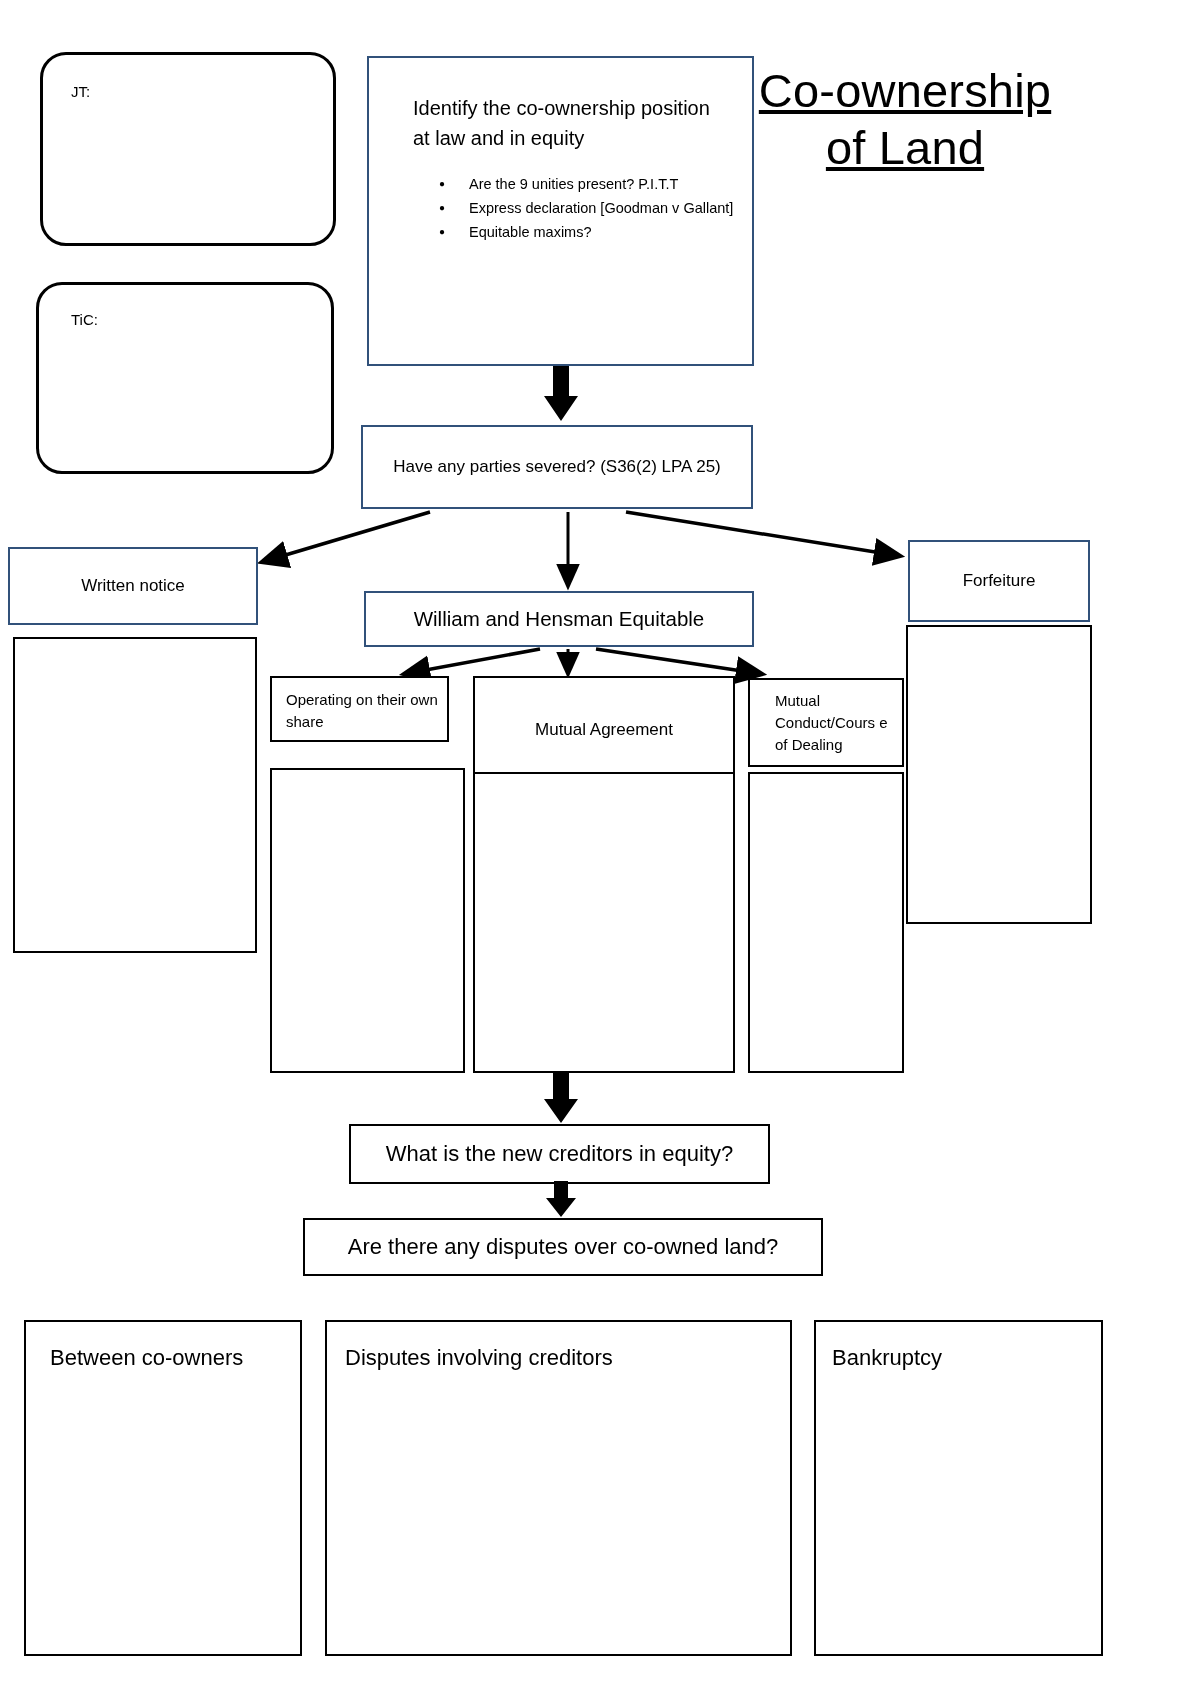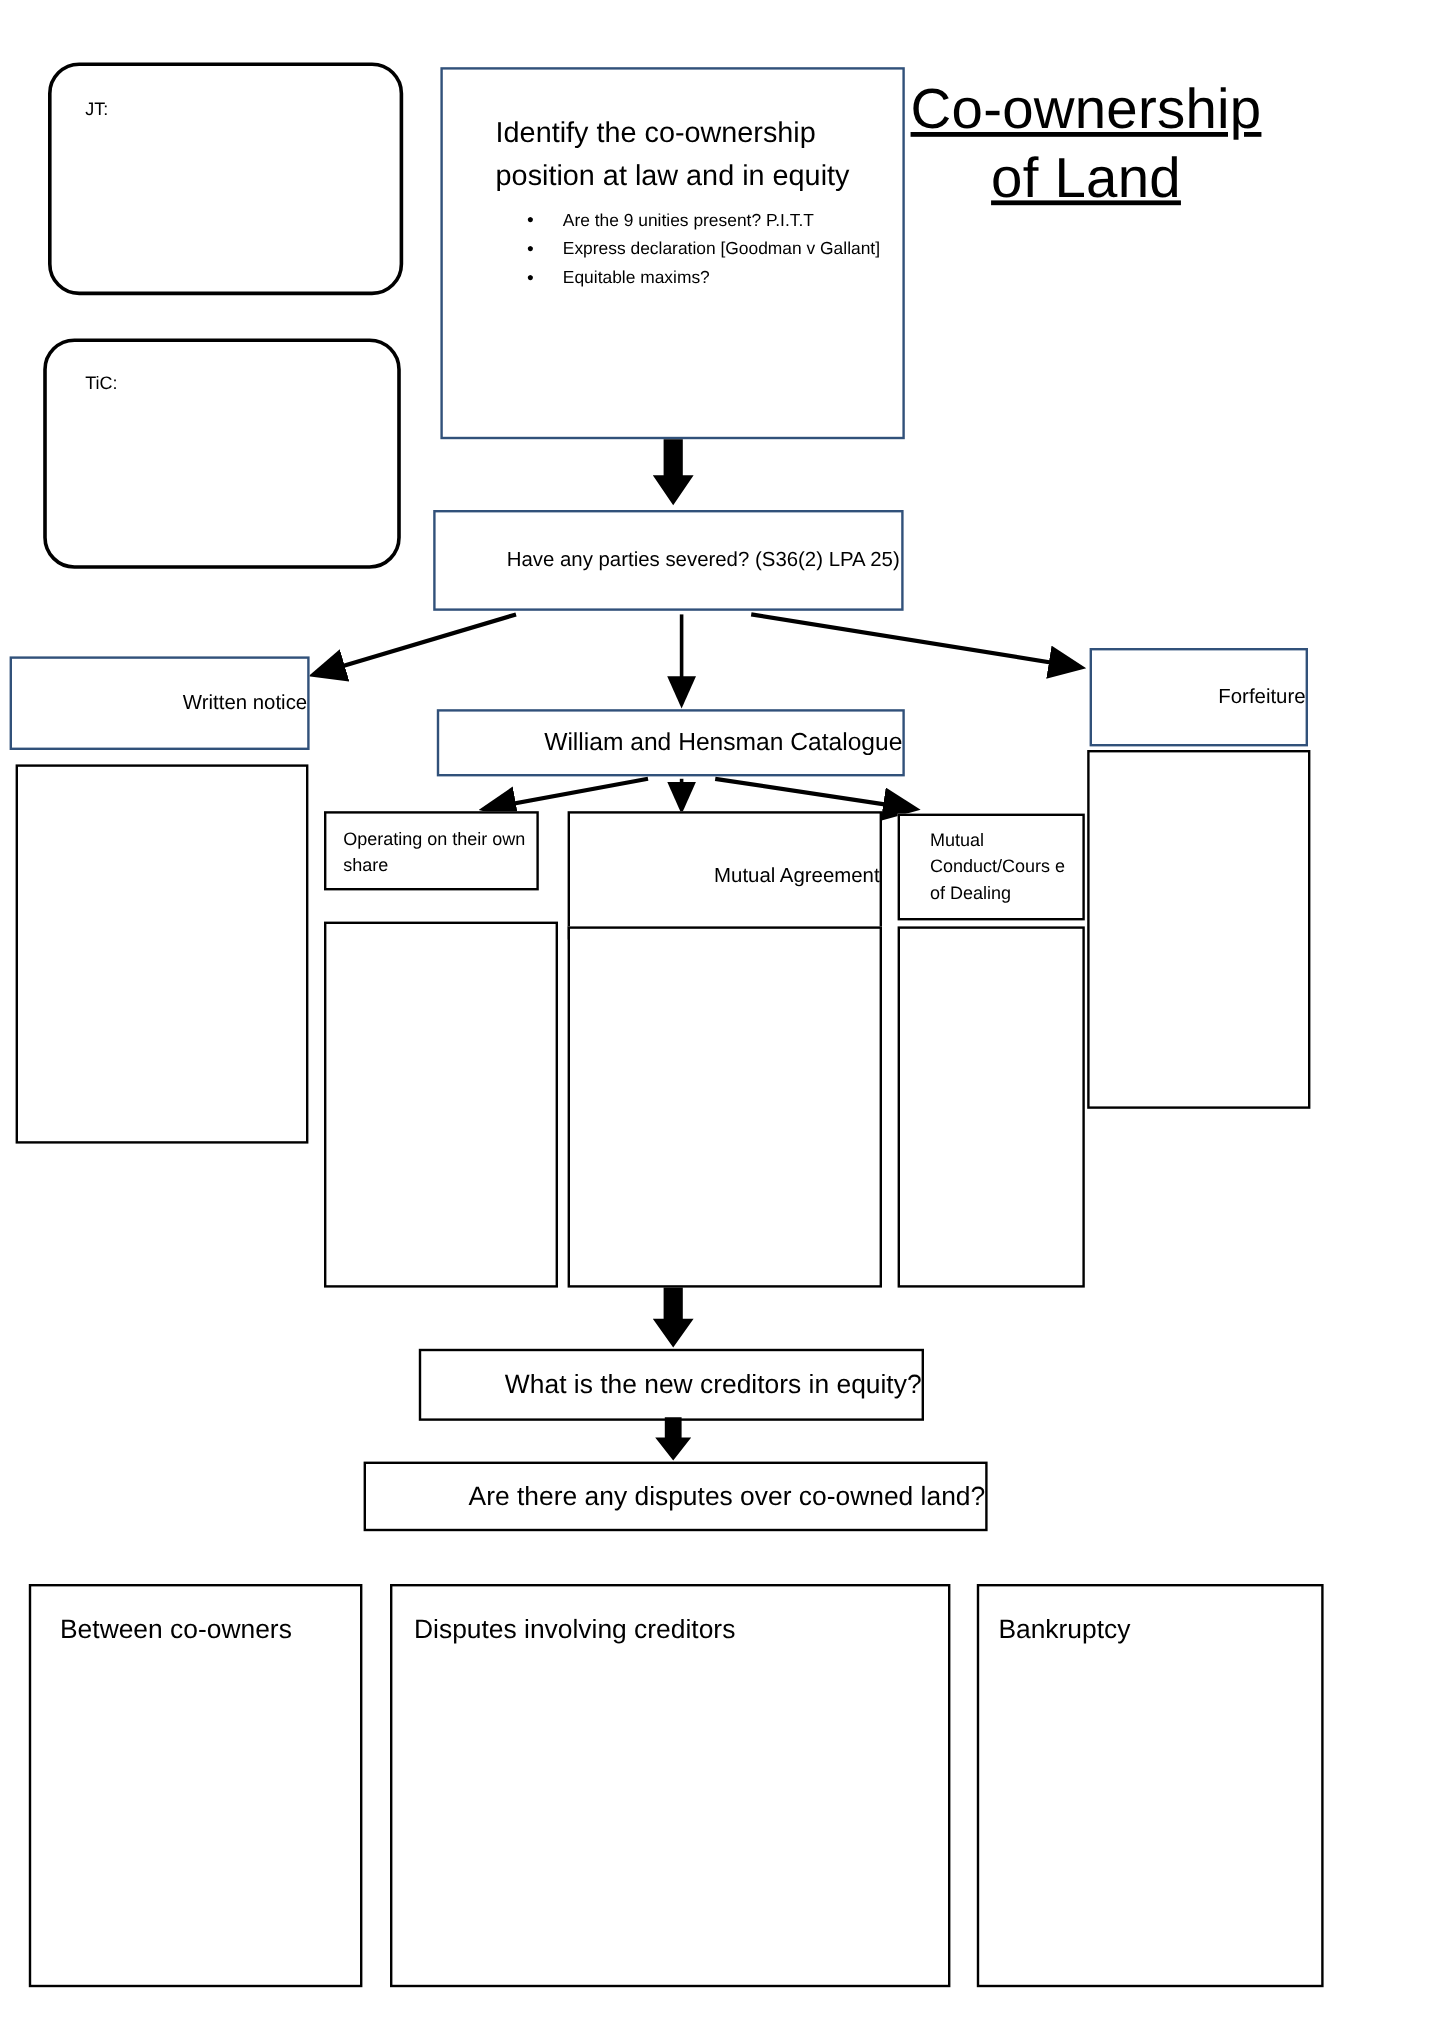"Identify the co-ownership position at" .heading-18 { font-size: 24px -> 20px }
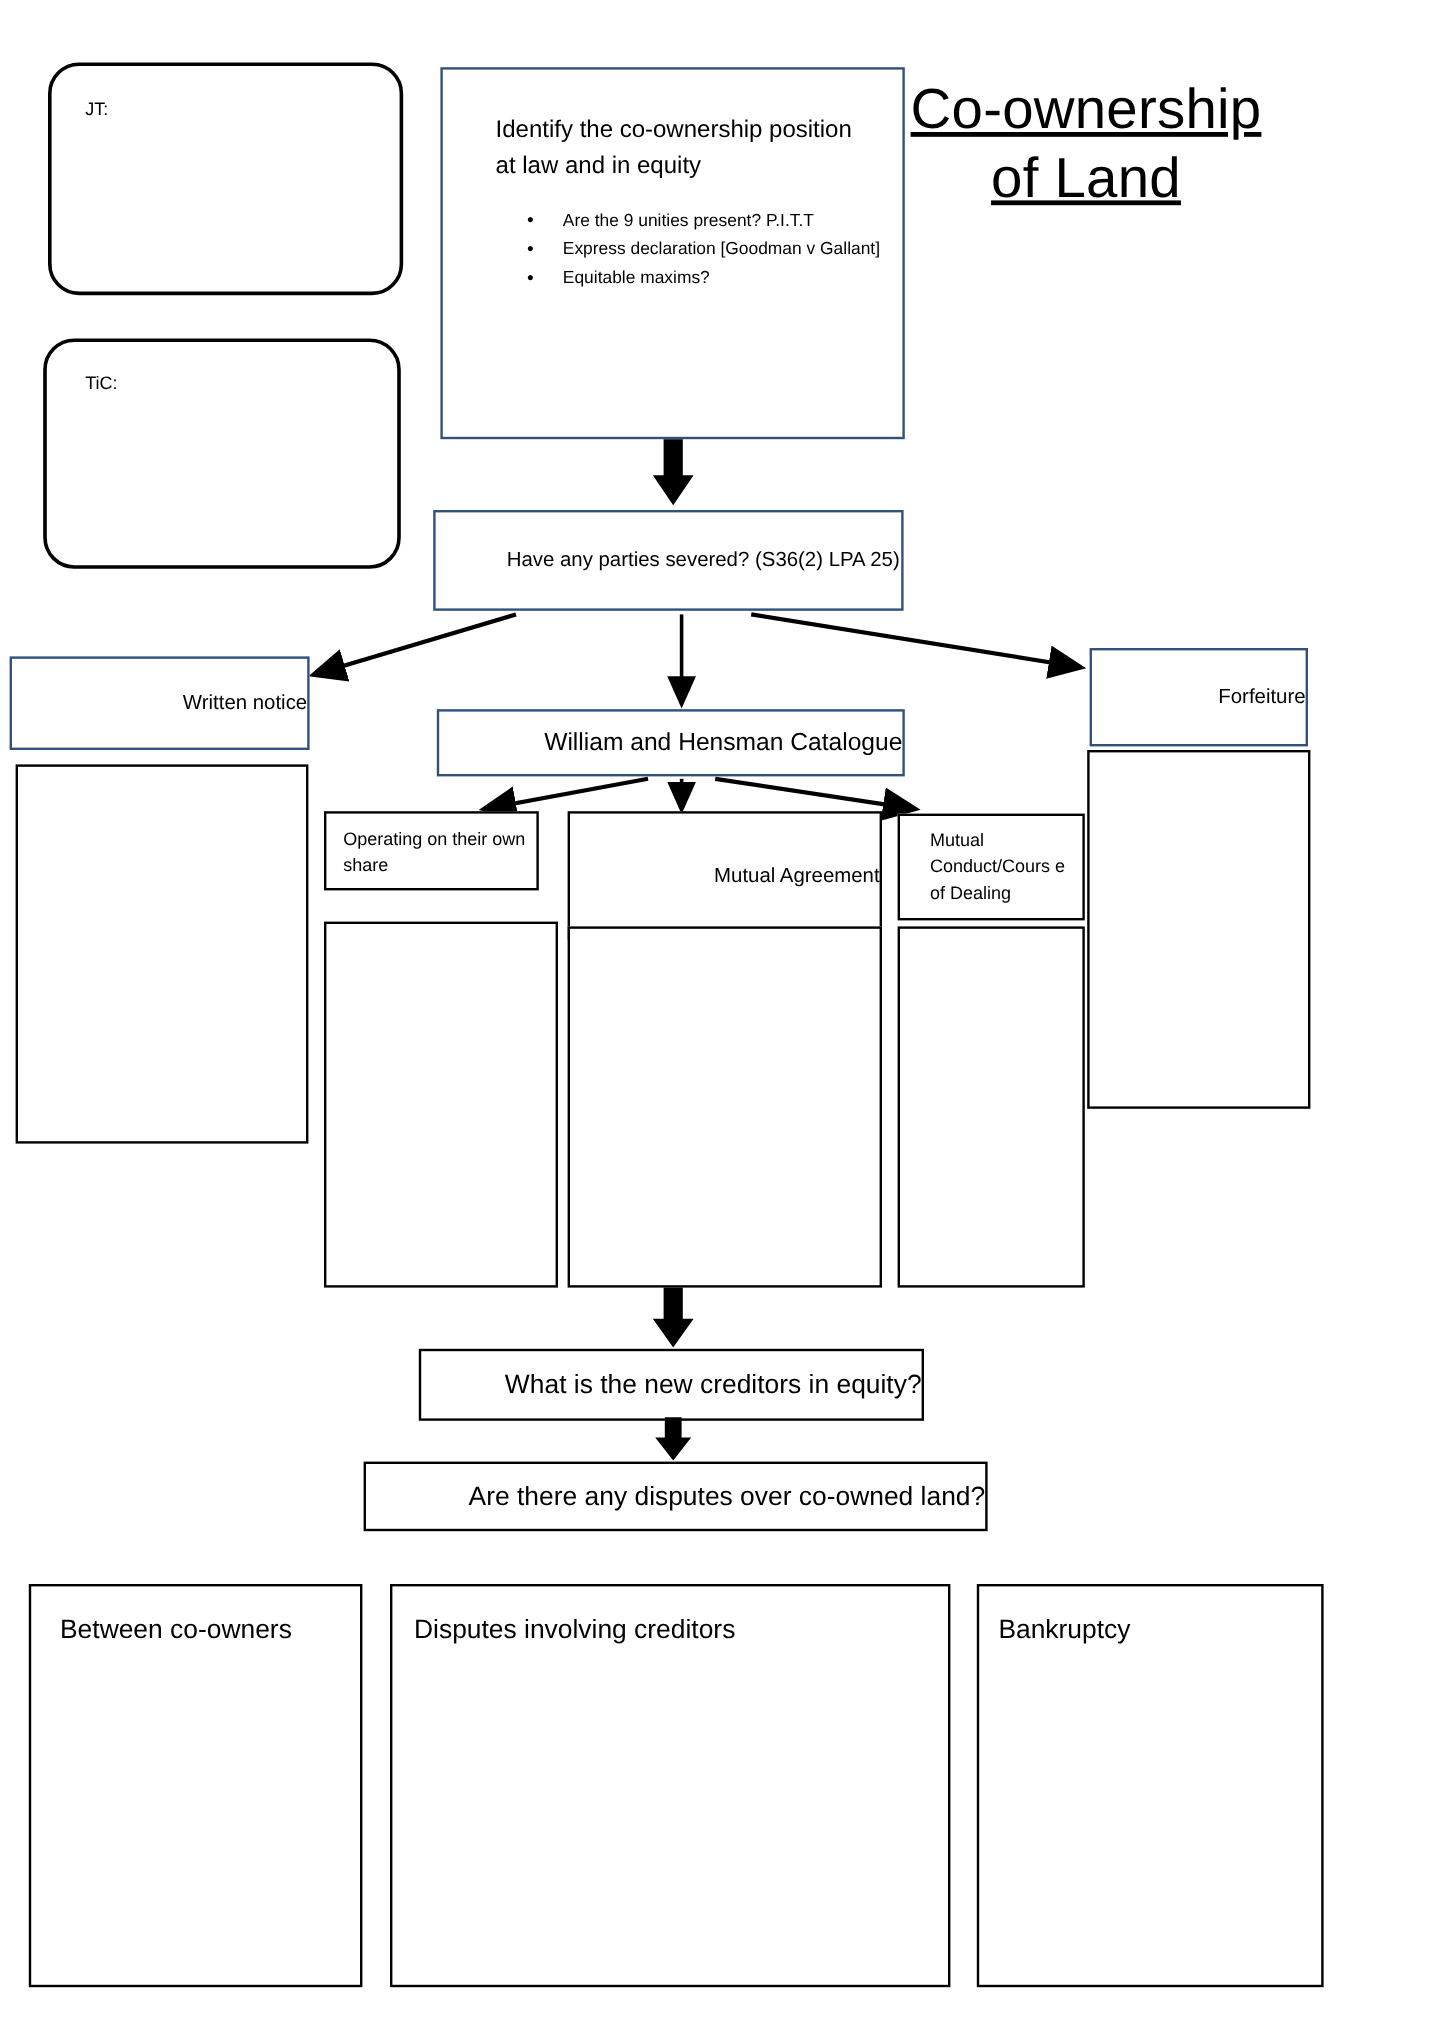"Have any parties severed? (S36(2)" .center-text { justify-content: flex-end -> center }
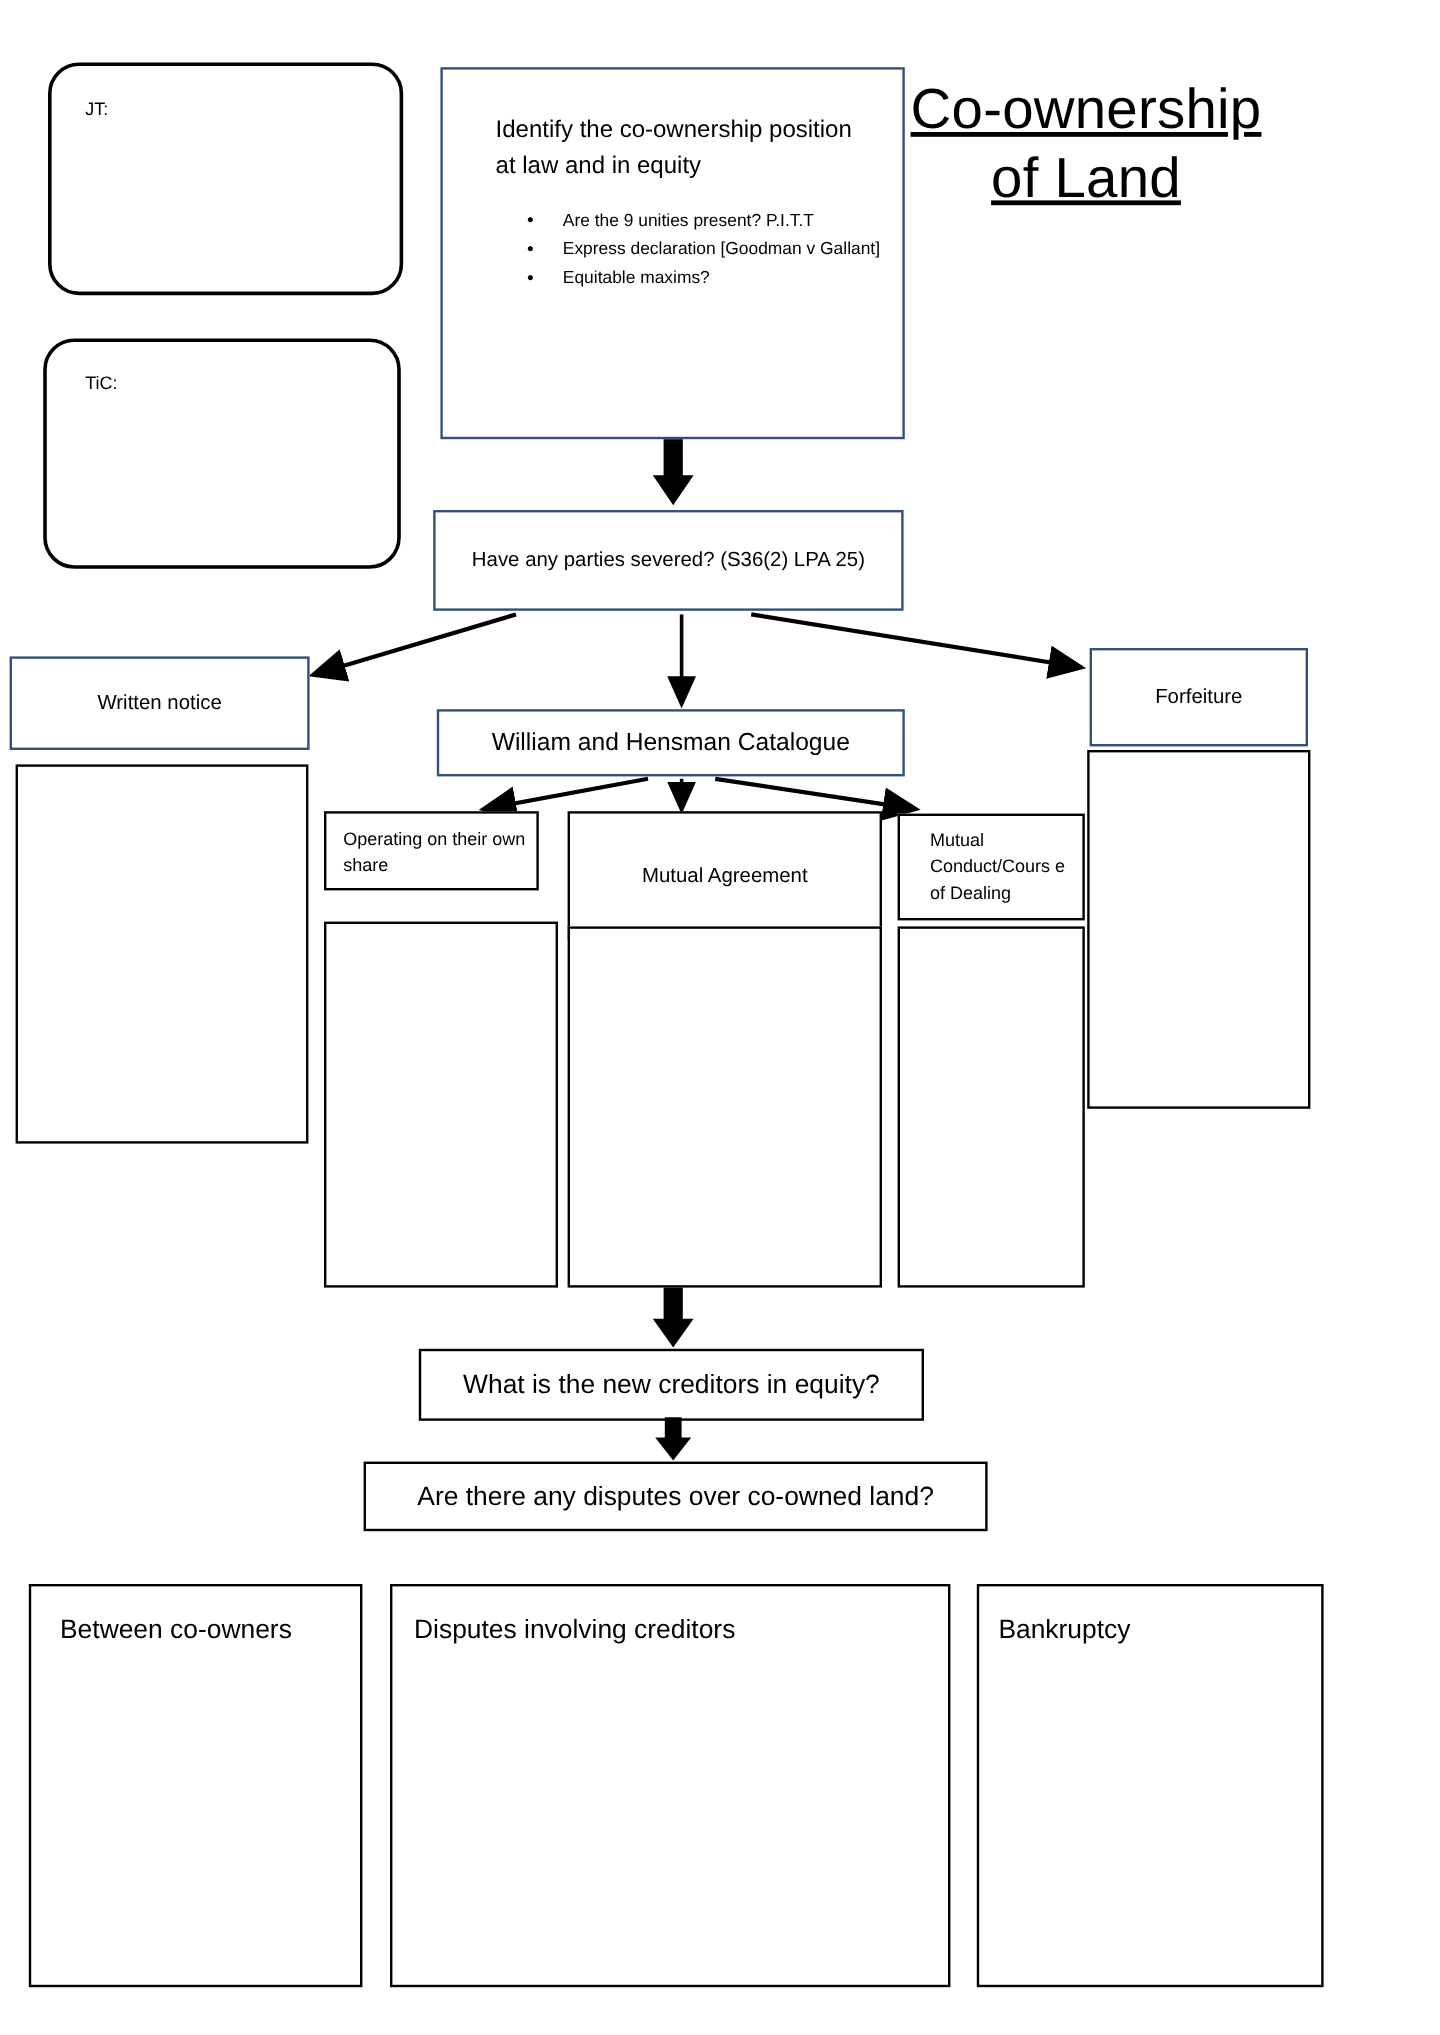"William and Hensman Catalogue" div.label-20 { text: Catalogue -> Equitable }
